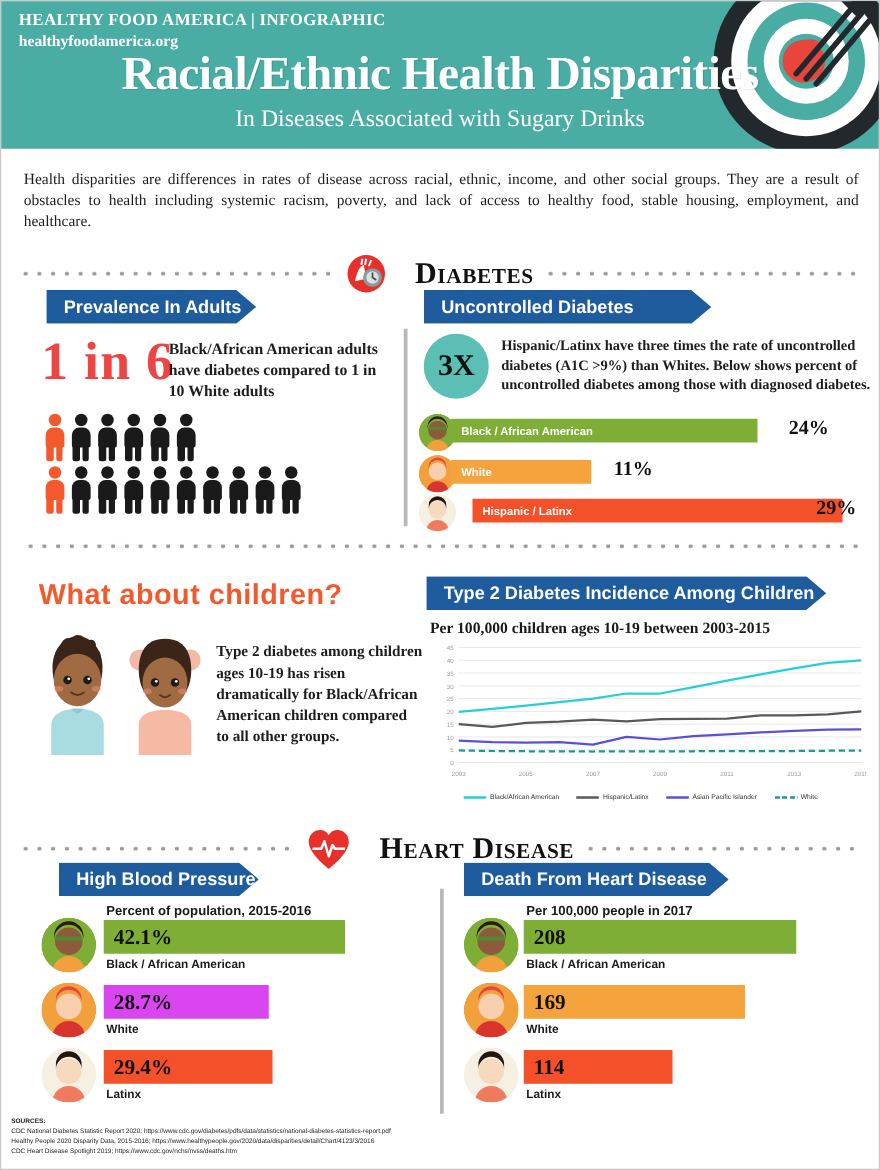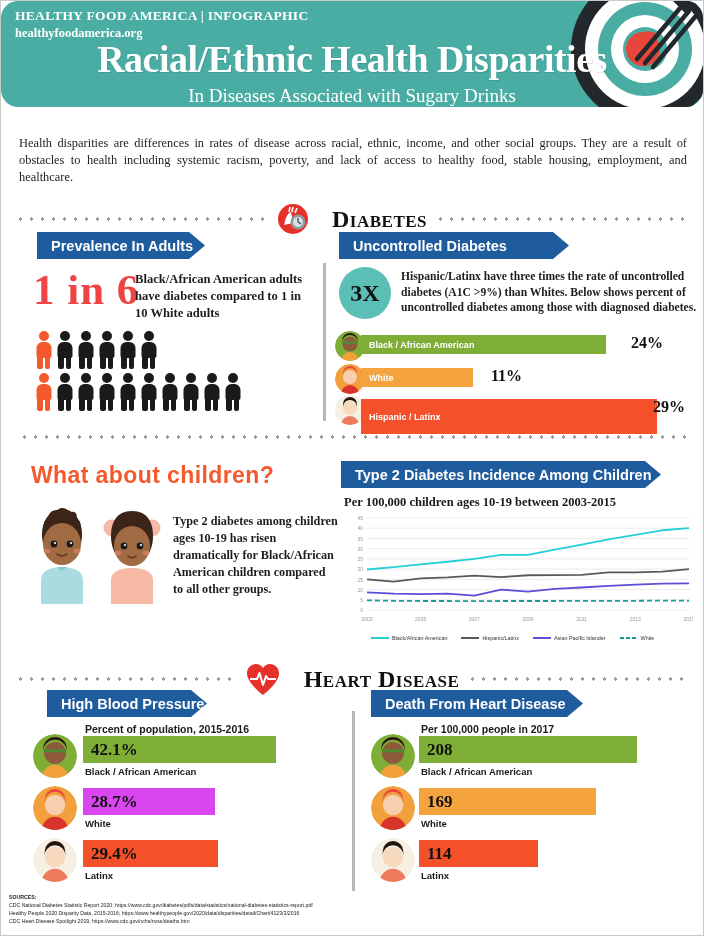"HEALTHY FOOD AMERICA | INFOGRAPHIC" .header { border-radius: 17px -> none; height: 106px -> 118px }
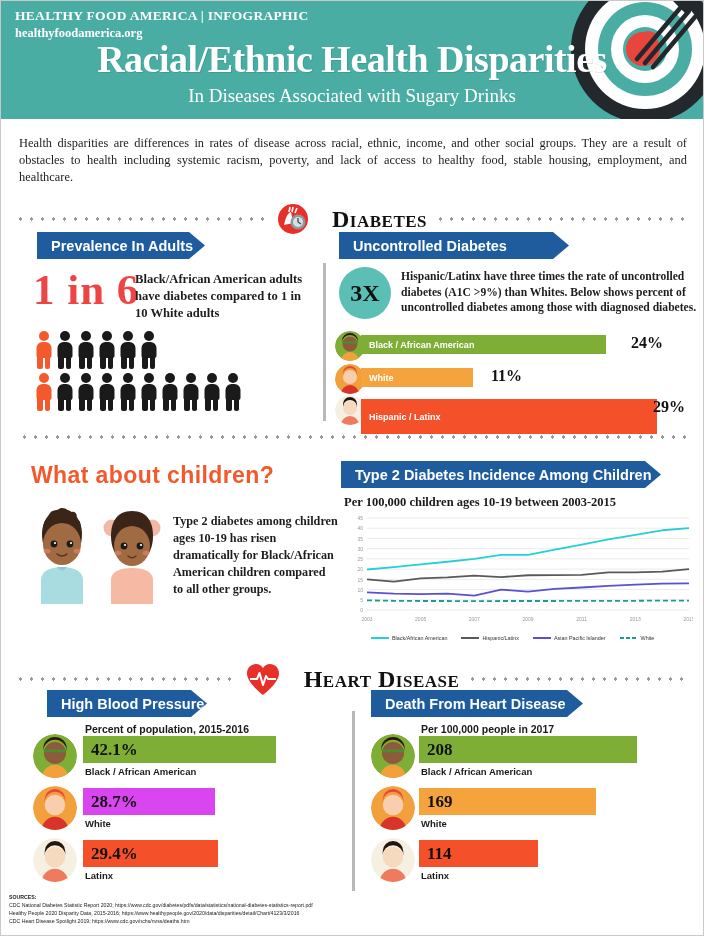"Hispanic / Latinx" div.bar { height: 35px -> 19px; left: 360px -> 377px }
